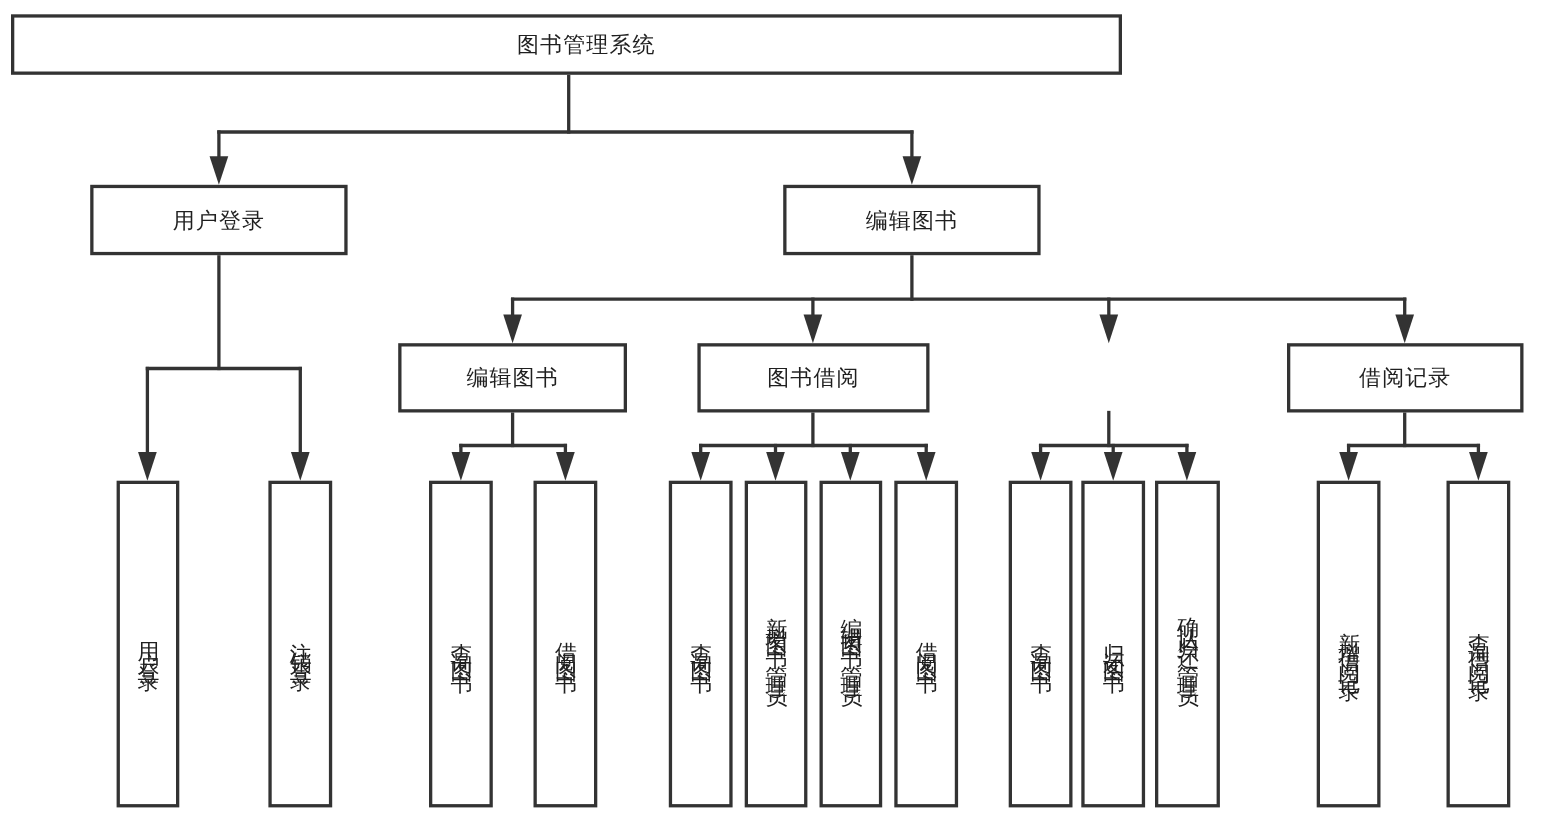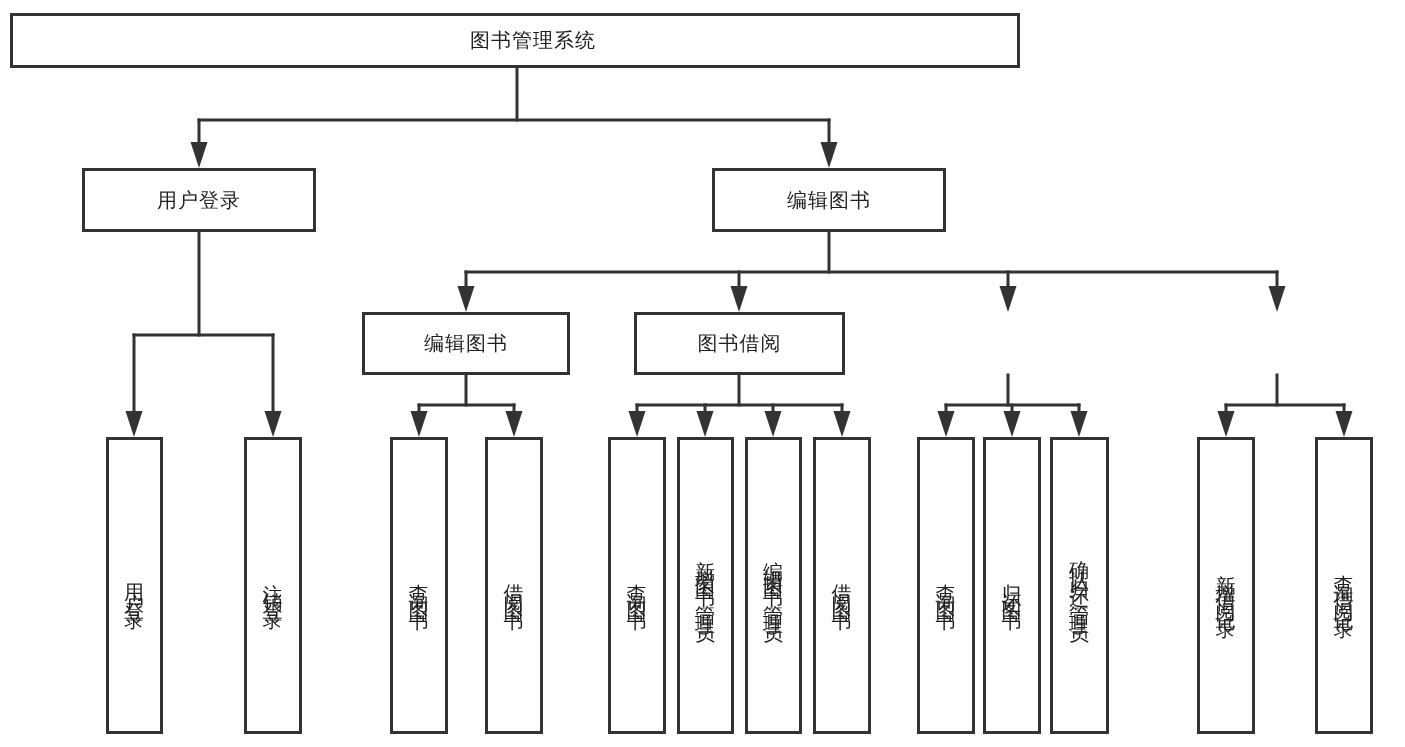"借阅记录" div.node { html: none -> <div>借阅记录</div> }
